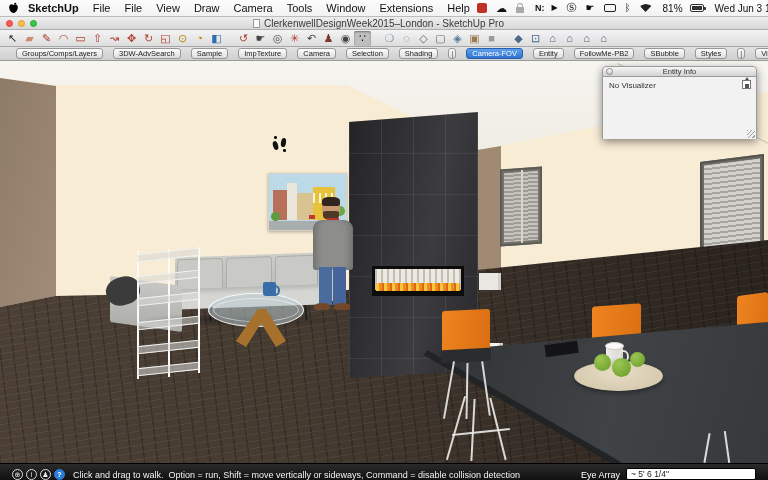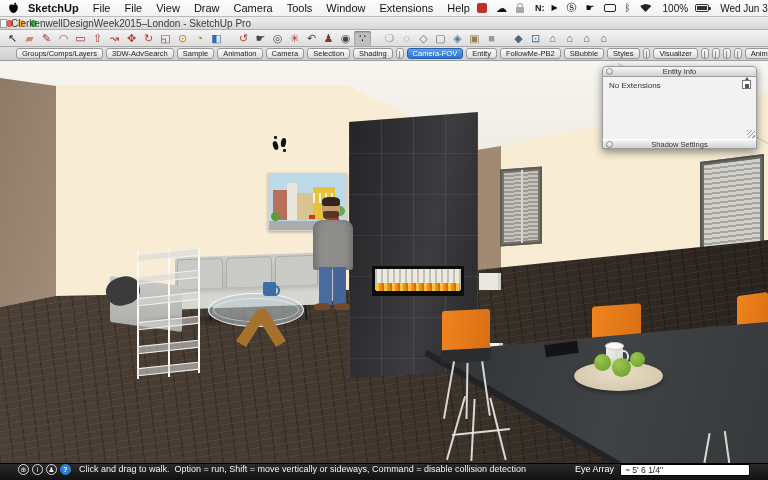"100%" span.t { text: 100% -> 81% }
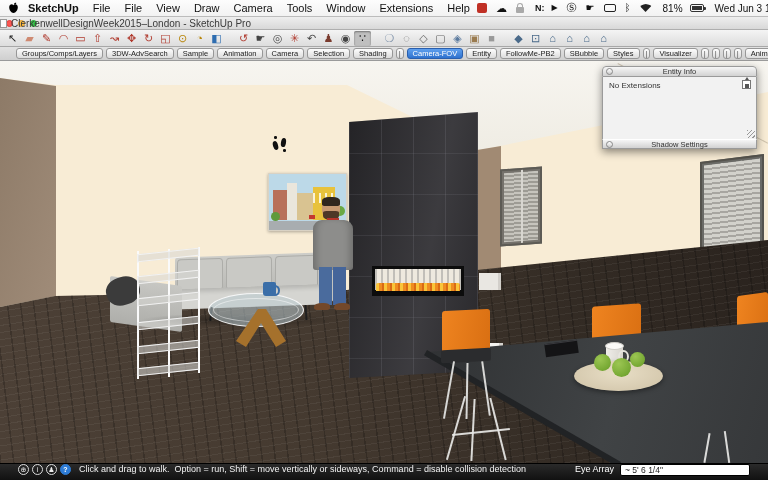"ClerkenwellDesignWeek2015–London -" .wtitle { text-align: left -> center }
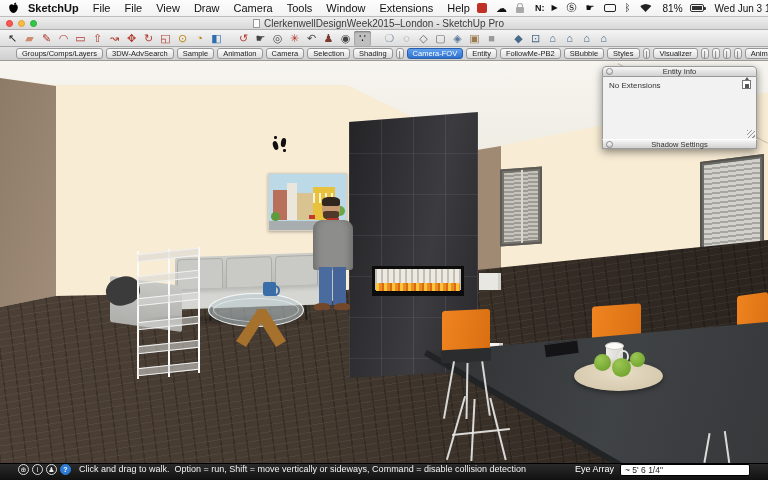"Groups/Comps/Layers" .pbtn { margin-right: 3px -> 10px }
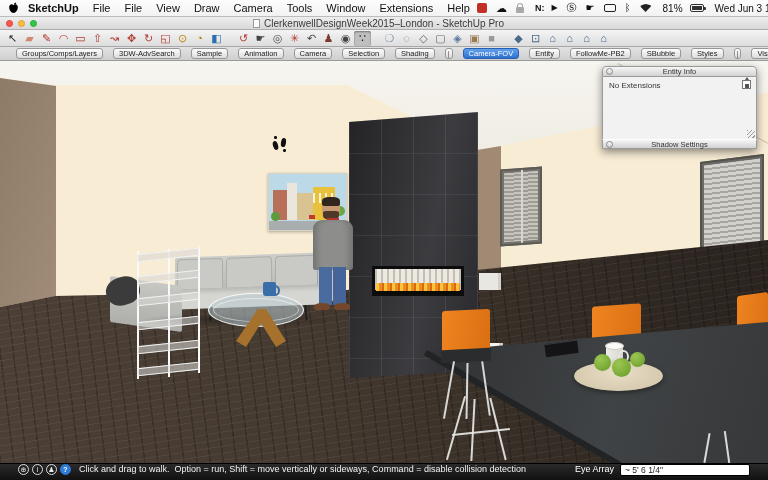"Animation" button.pbtn { text: Animation -> ImpTexture }
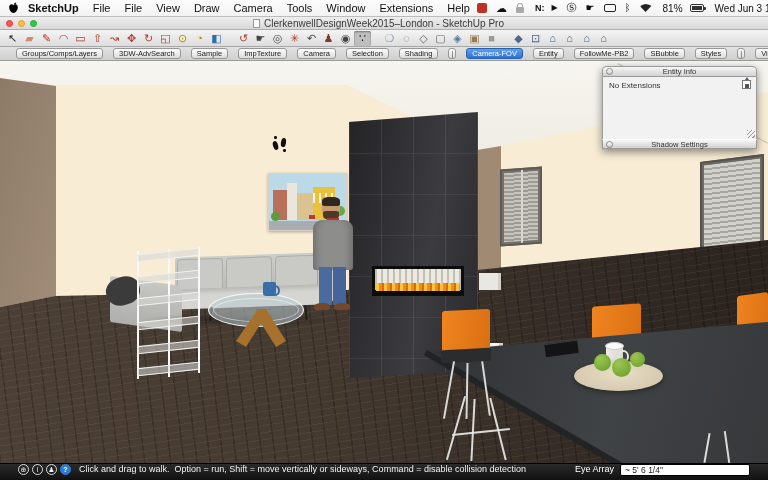"No Extensions" span.noselect { text: Extensions -> Visualizer }
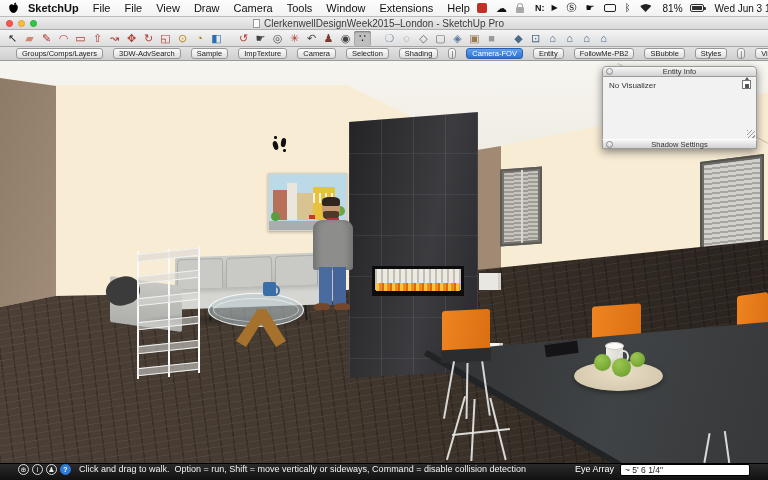"Shadow Settings" div.panel-bar { html: <div> <span></span> <span>Shadow Settings</span> </div> -> none }
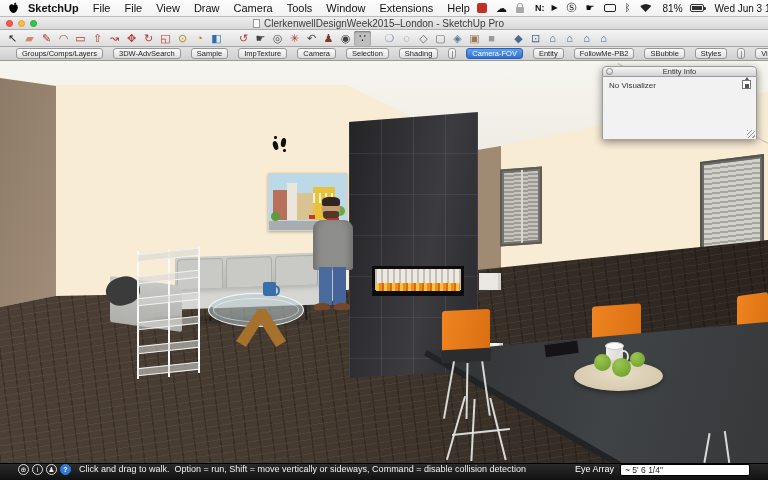"Click and drag to walk." .statusbar { align-items: flex-start -> flex-end; padding: 0 18px -> 0 12px }
